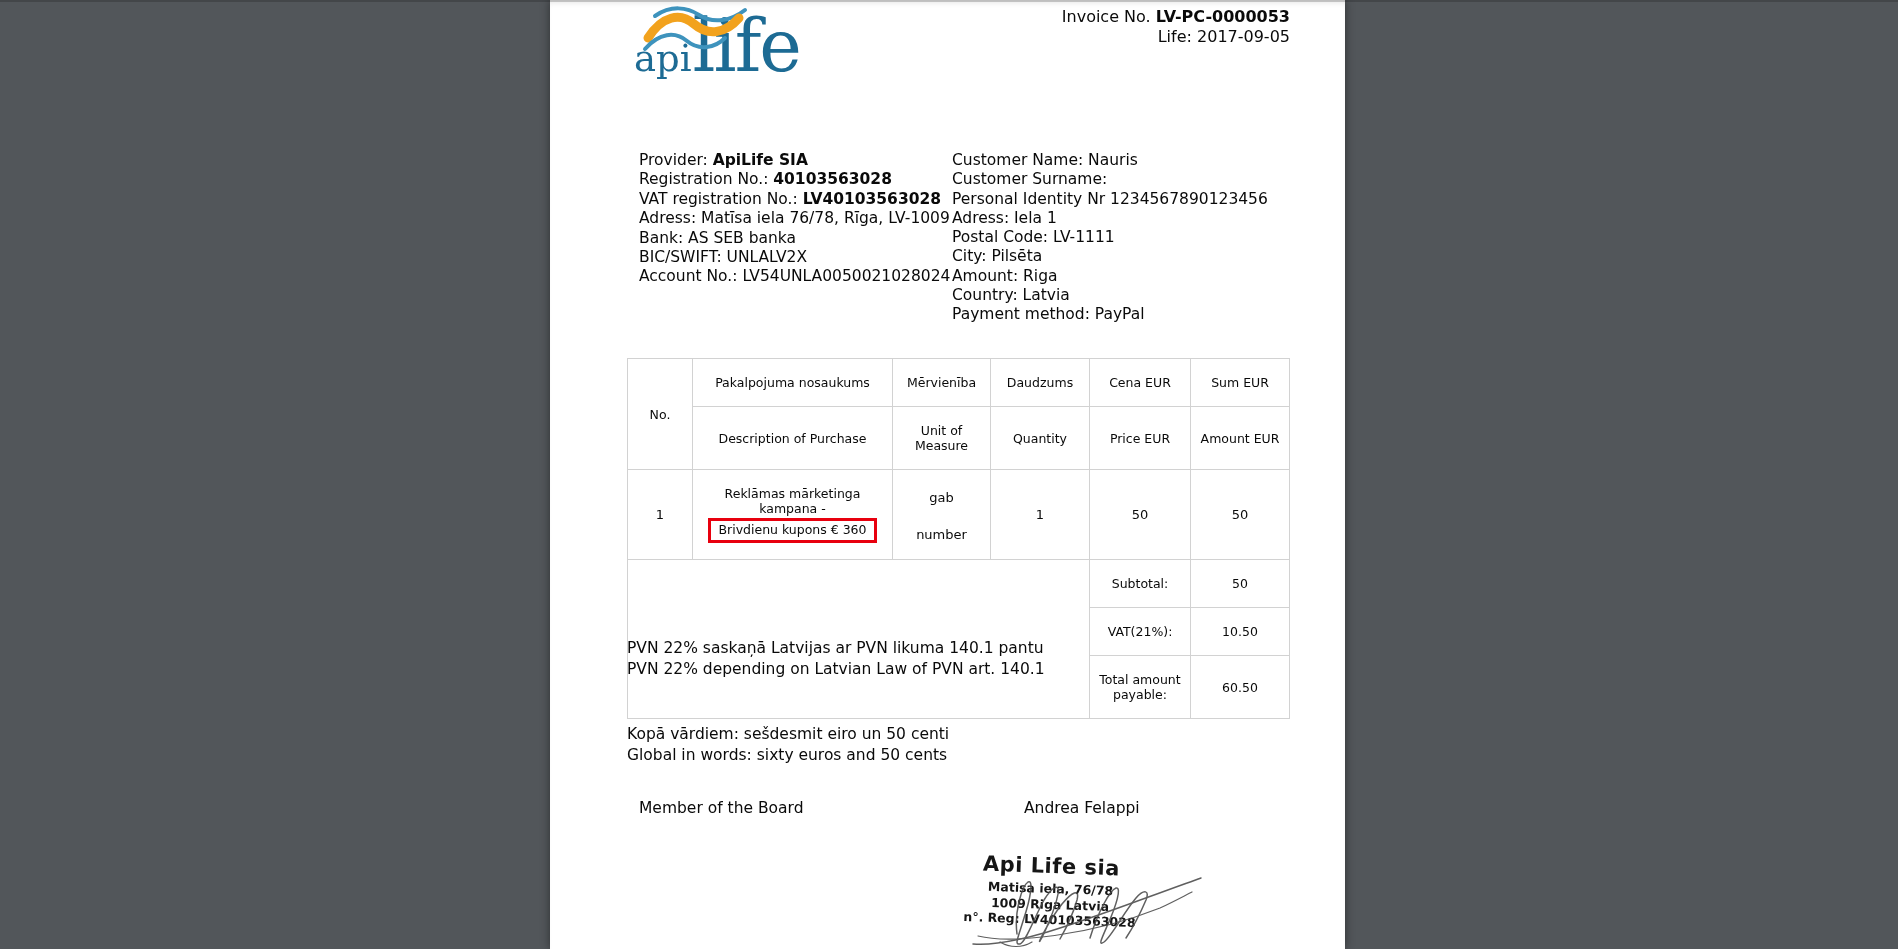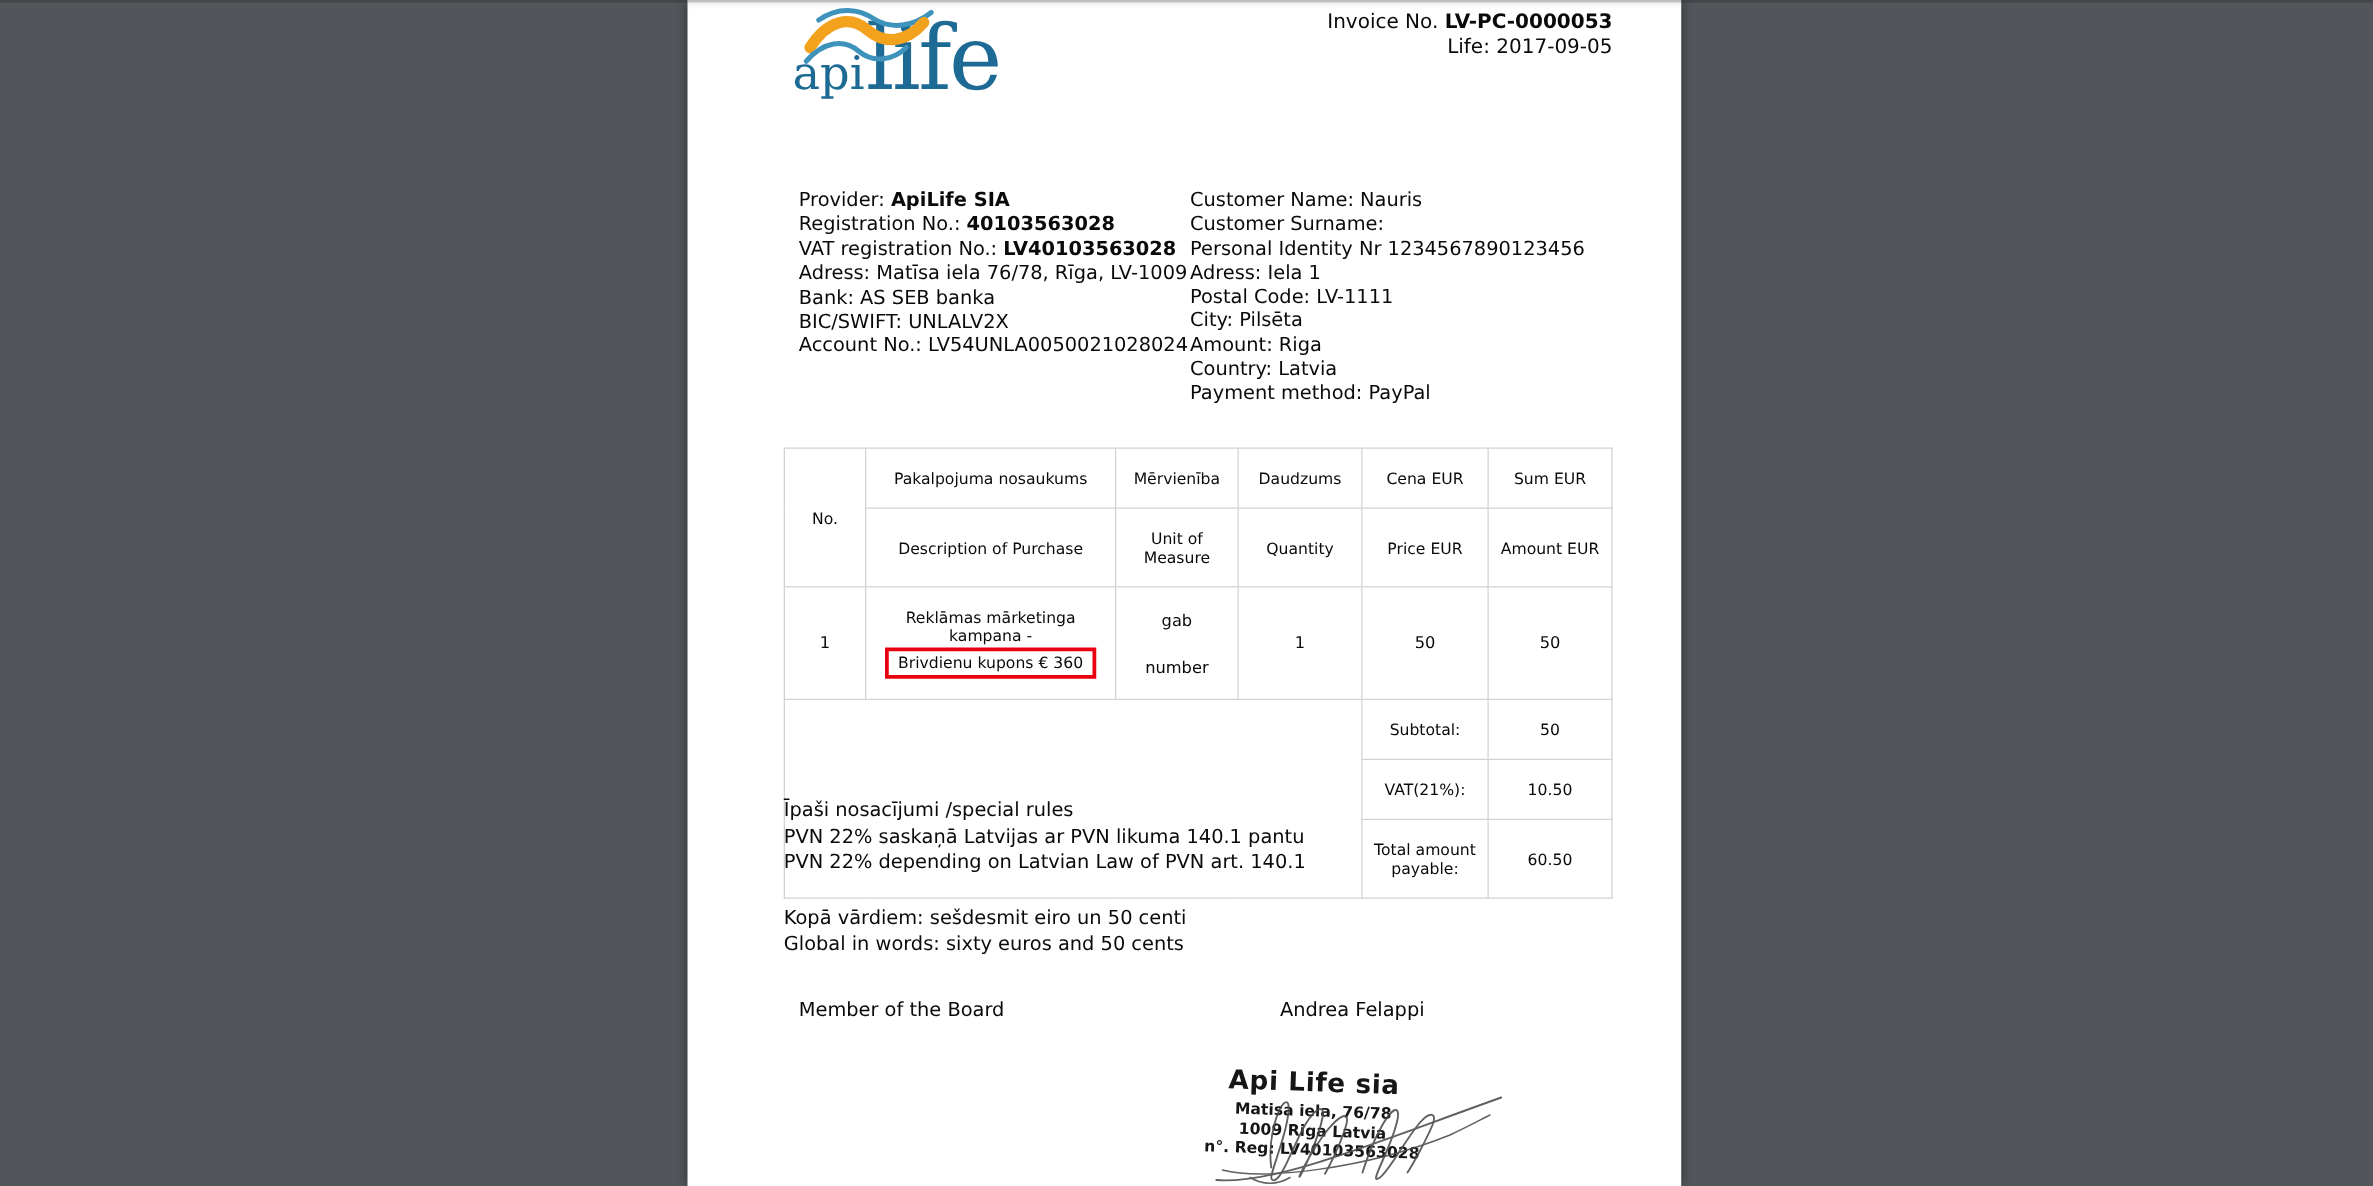"Īpaši nosacījumi /special rules" div { html: <div>Īpaši nosacījumi /special rules</div> -> none }
